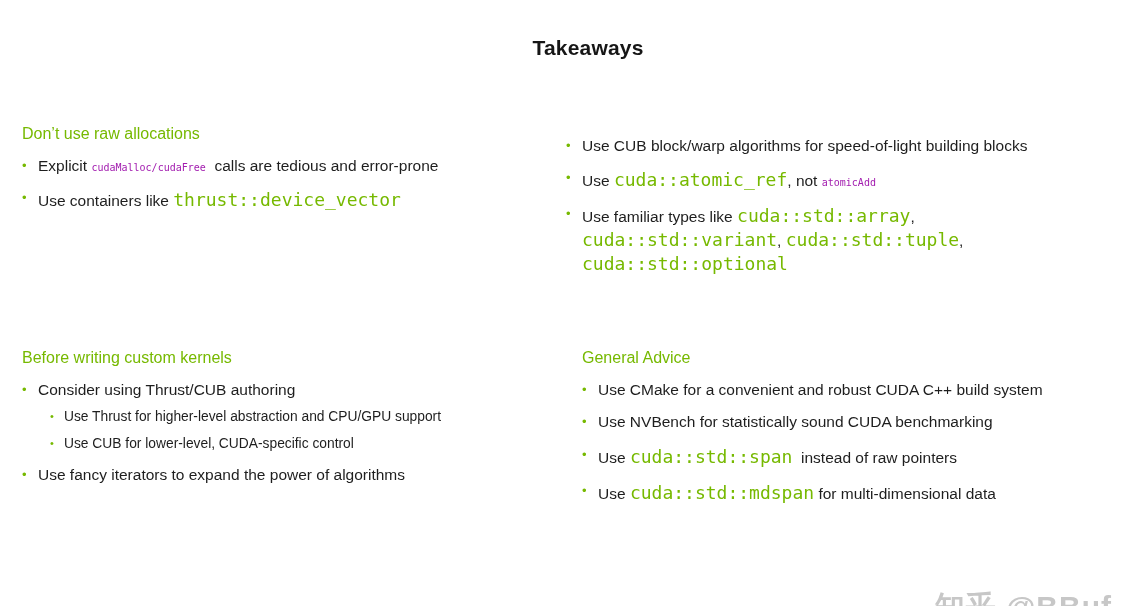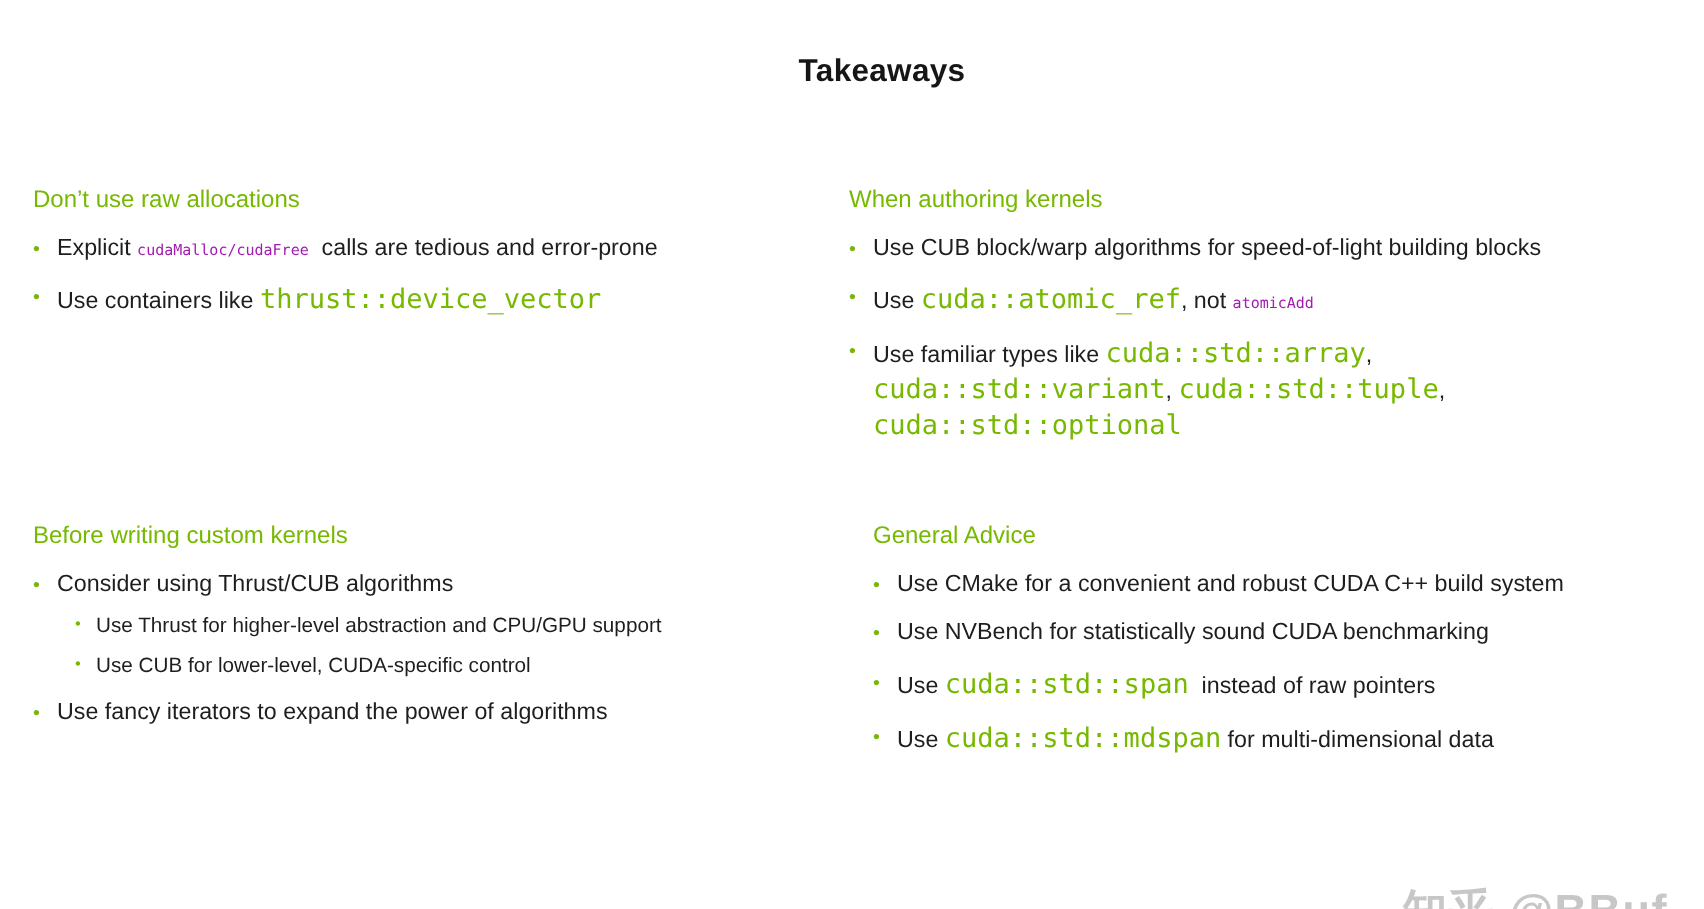"When authoring kernels" div.section-heading { html: <div>When authoring kernels</div> -> none }
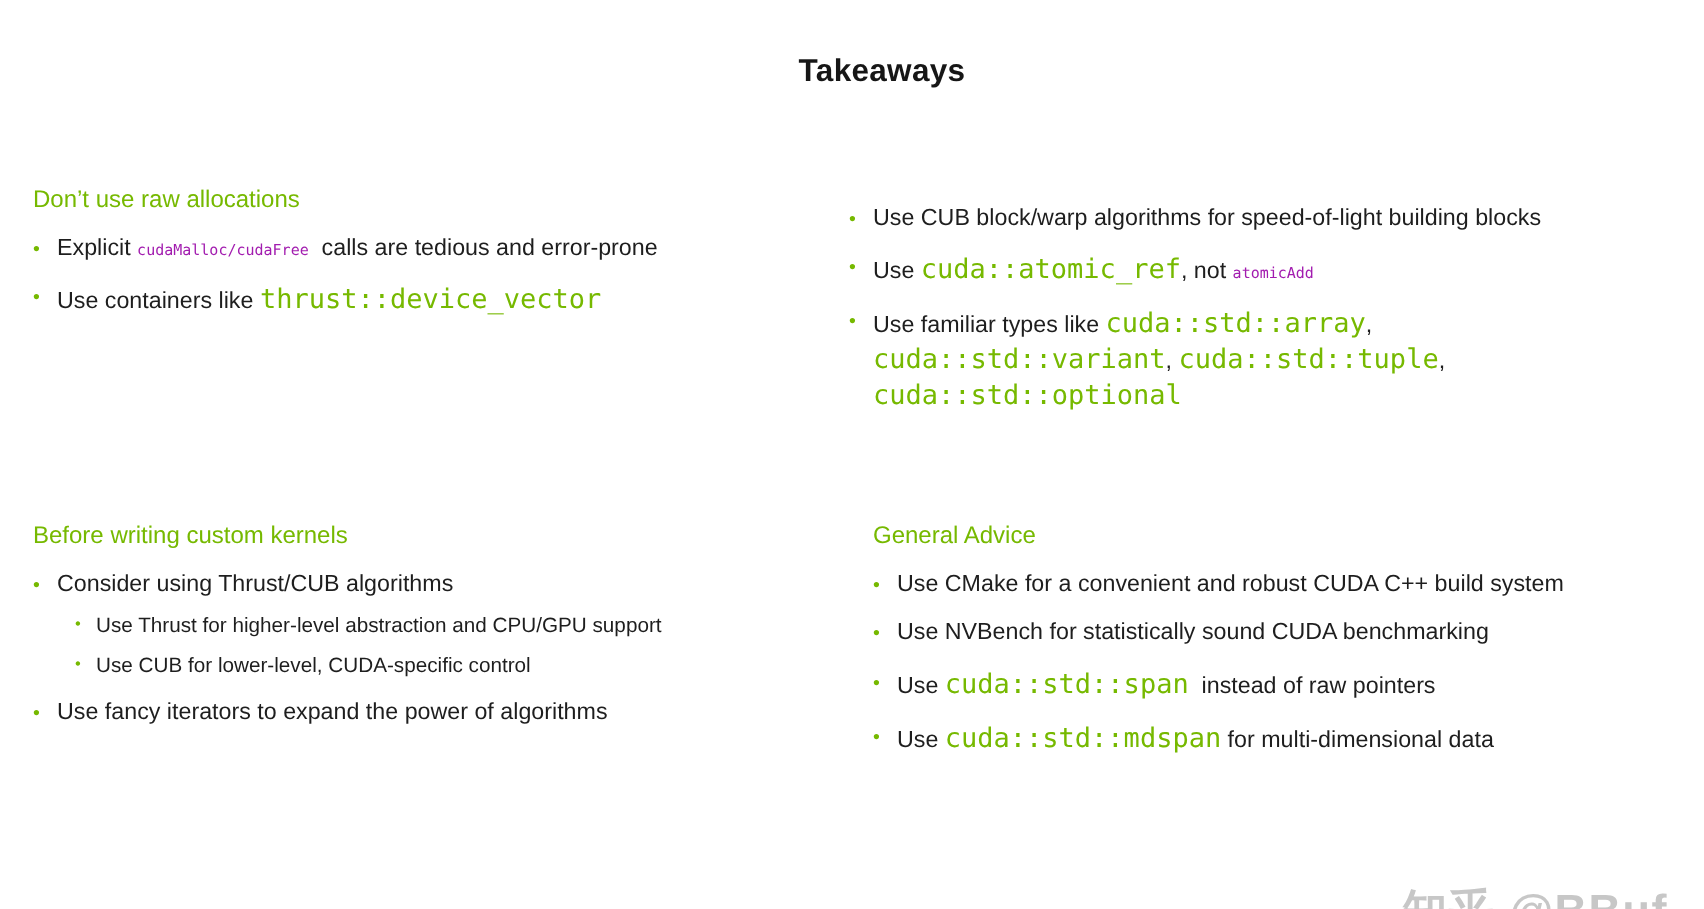"Consider using Thrust/CUB algorithms" span.seg { text: algorithms -> authoring }
